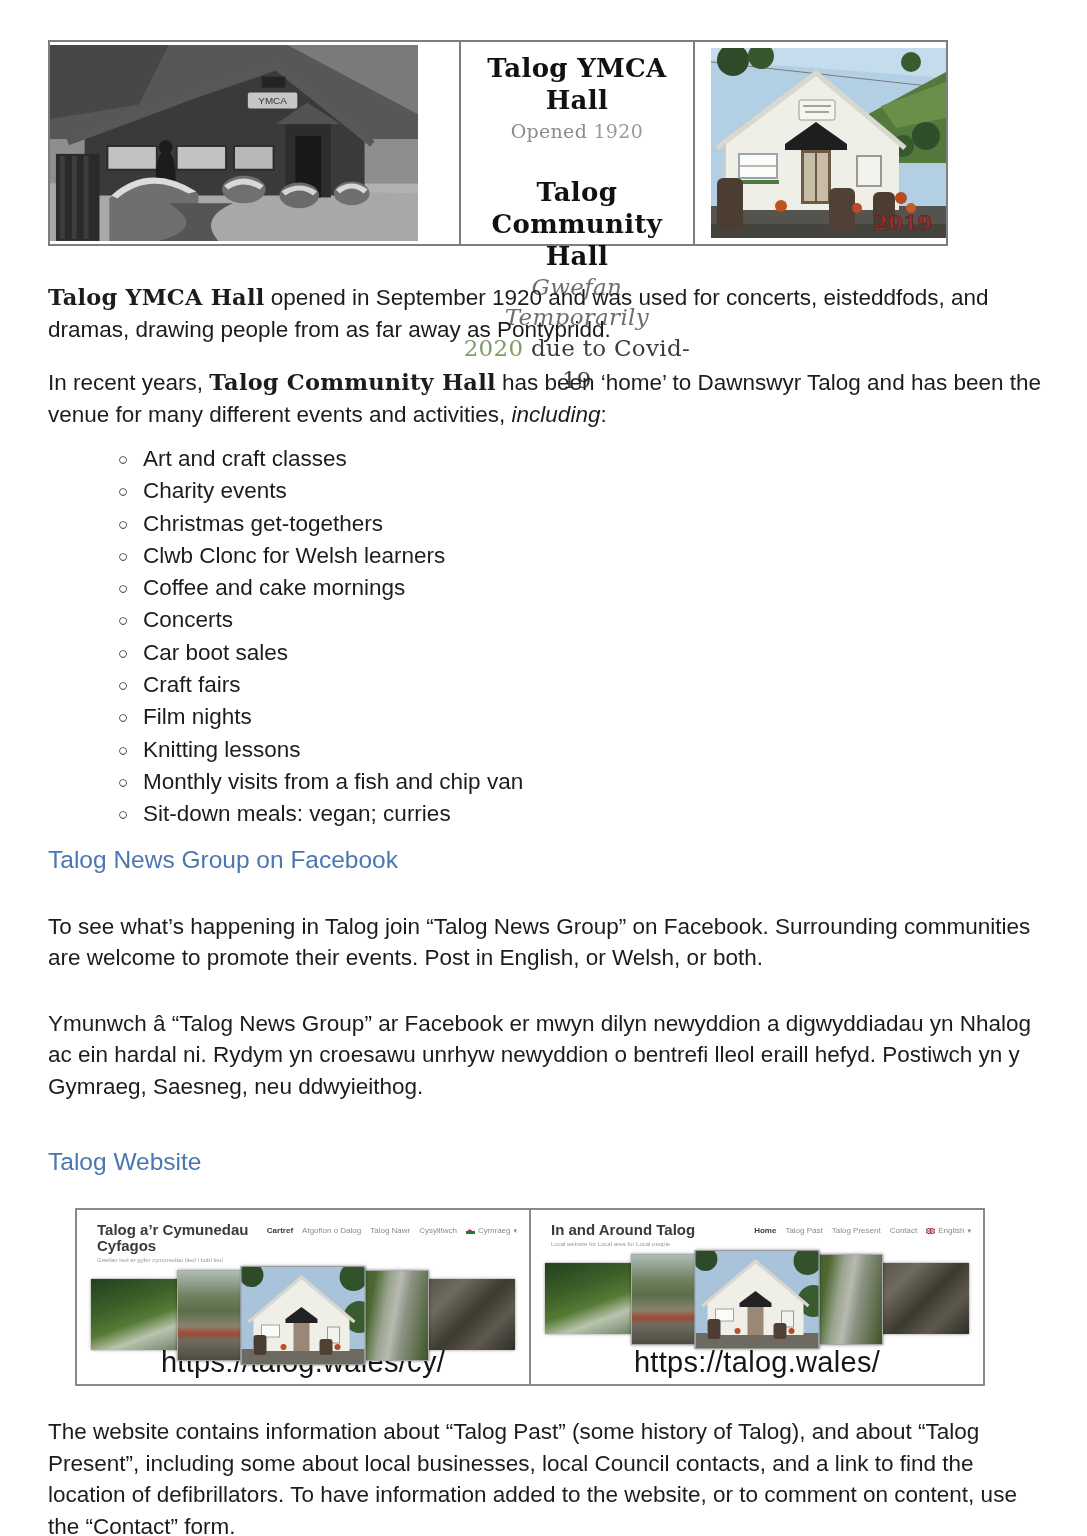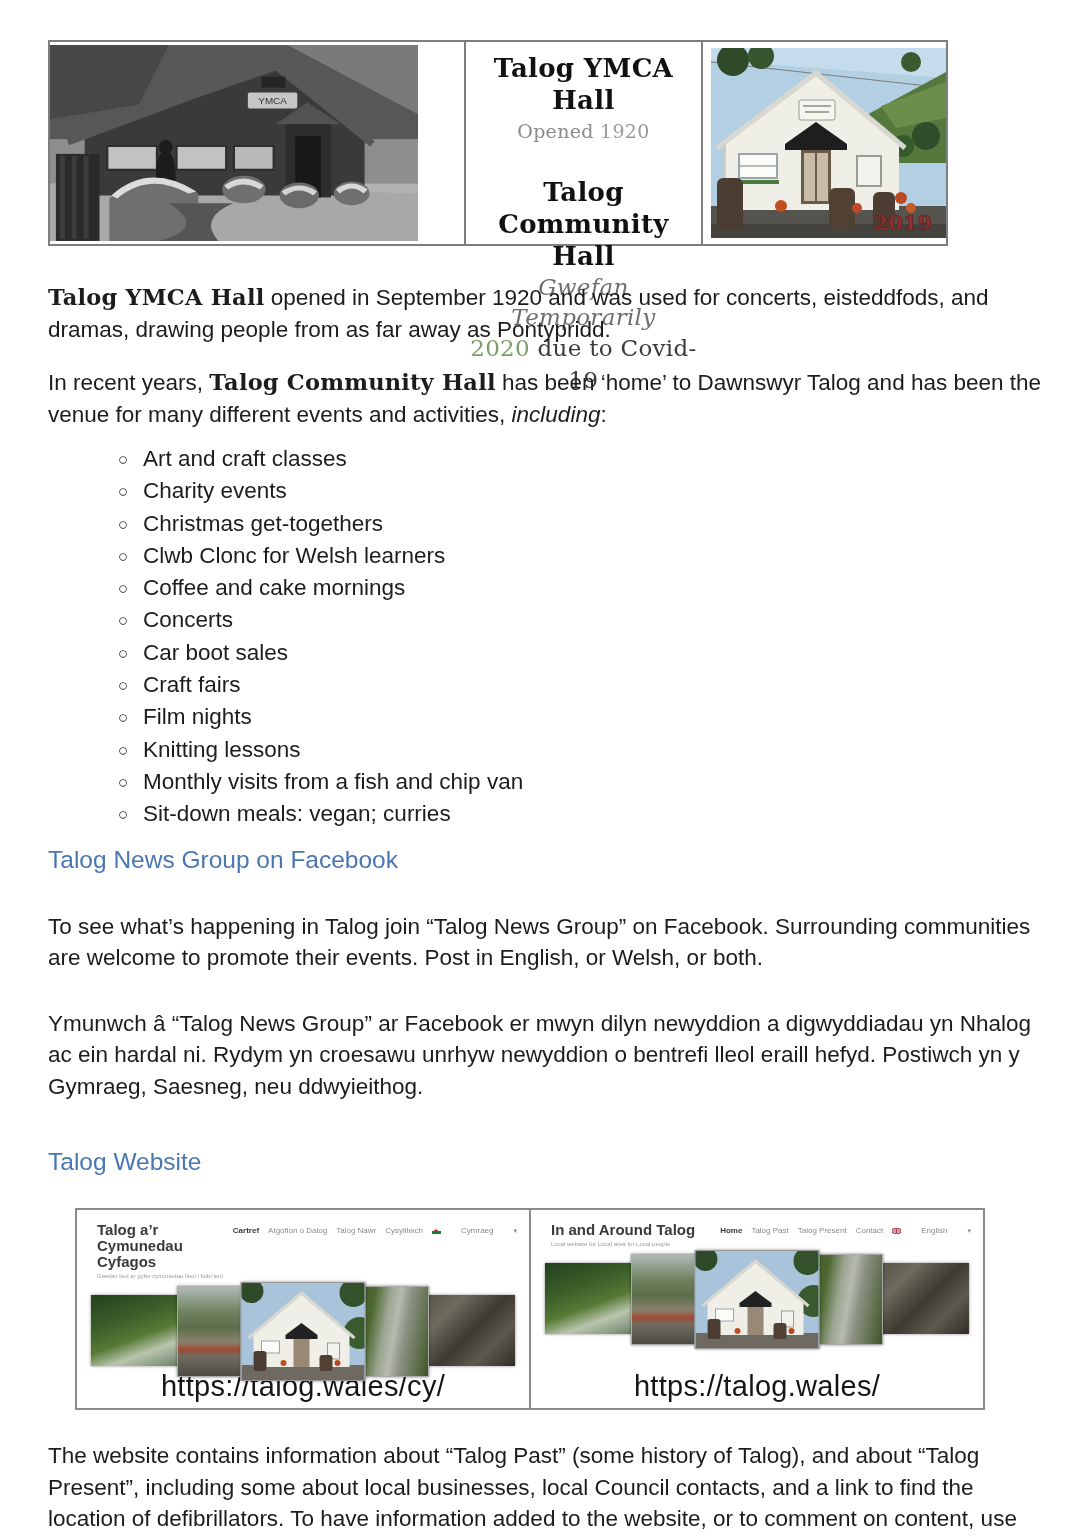"2019" .hdr-cell.photo-right { padding-left: 8px -> 16px }
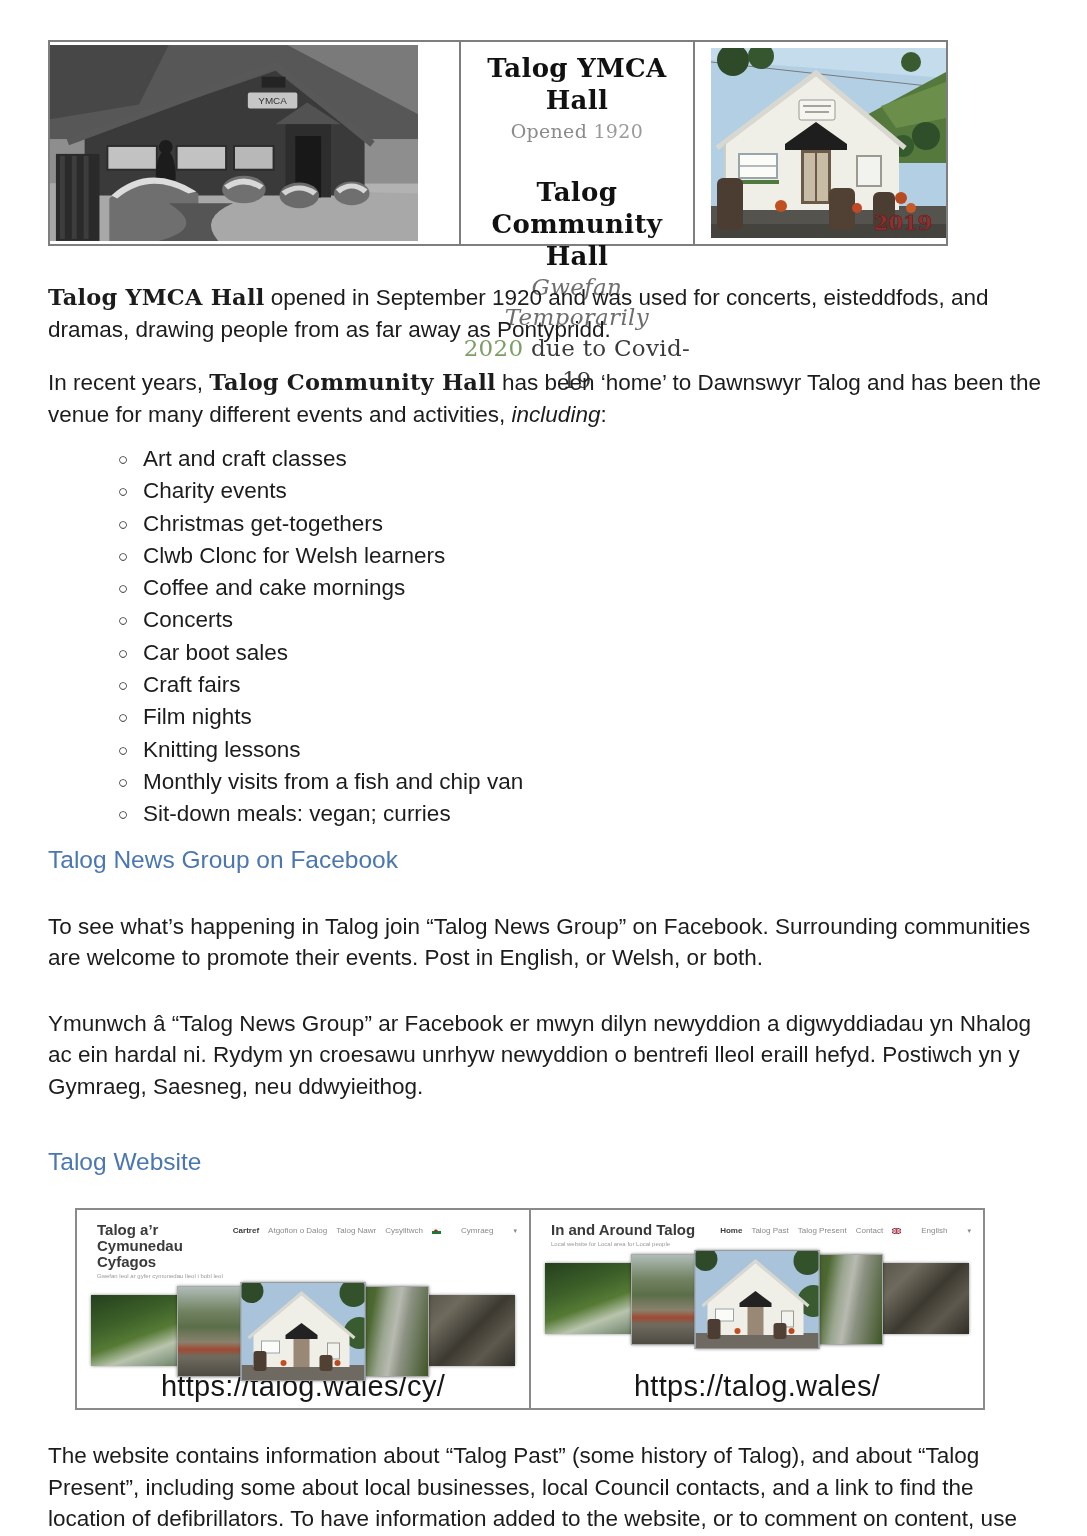"Talog a’r Cymunedau Cyfagos" .shots { height: 202px -> 178px }
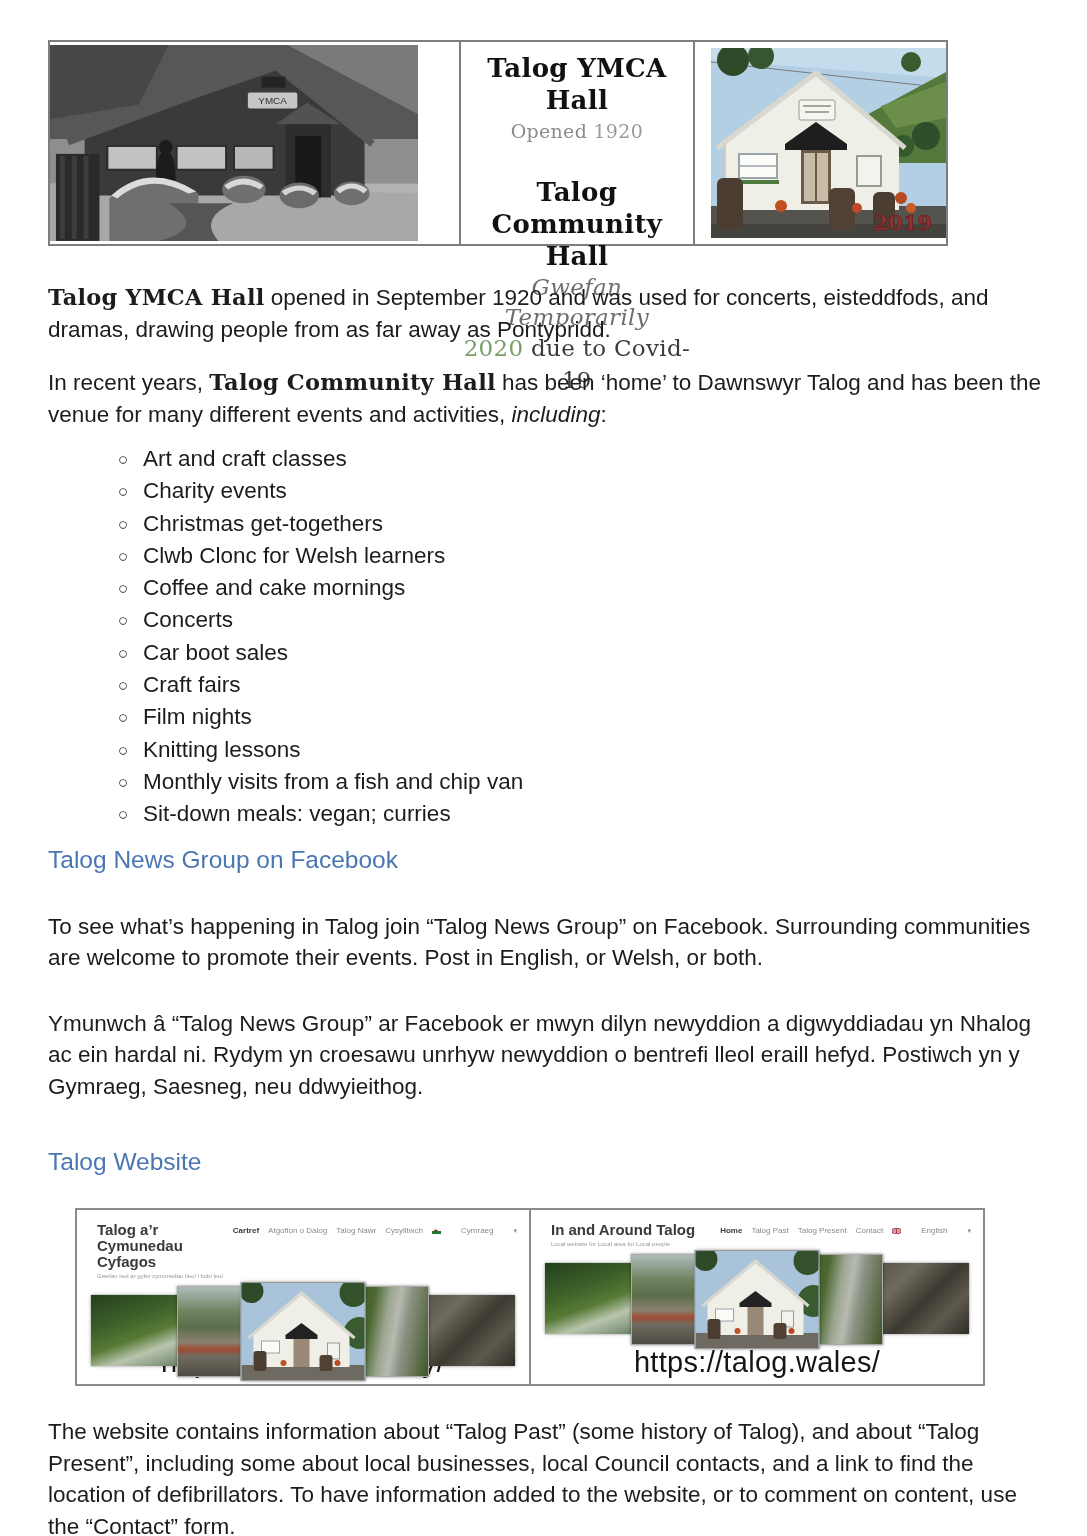"Cymraeg" .lang-wrap { gap: 20px -> 3px }
